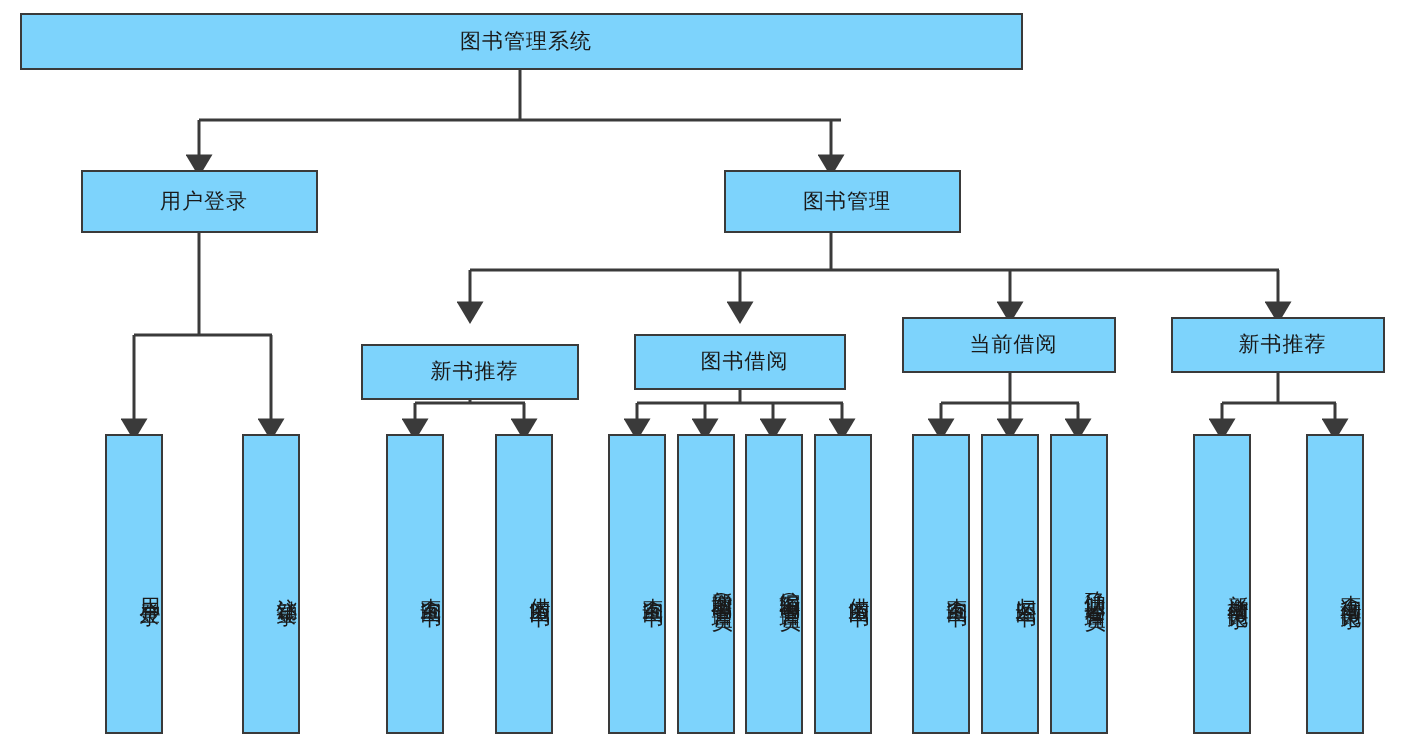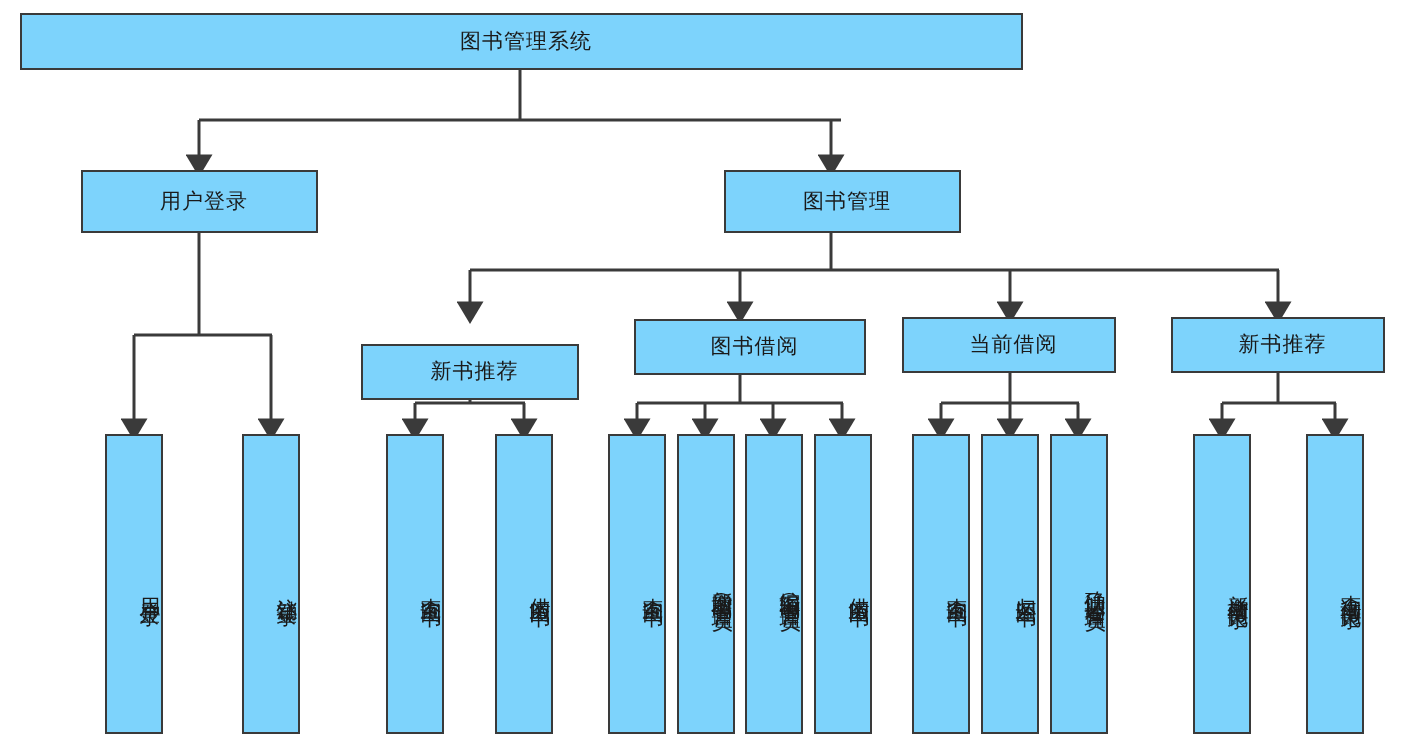"图书借阅" div.node { top: 319px -> 334px; width: 232px -> 212px }
